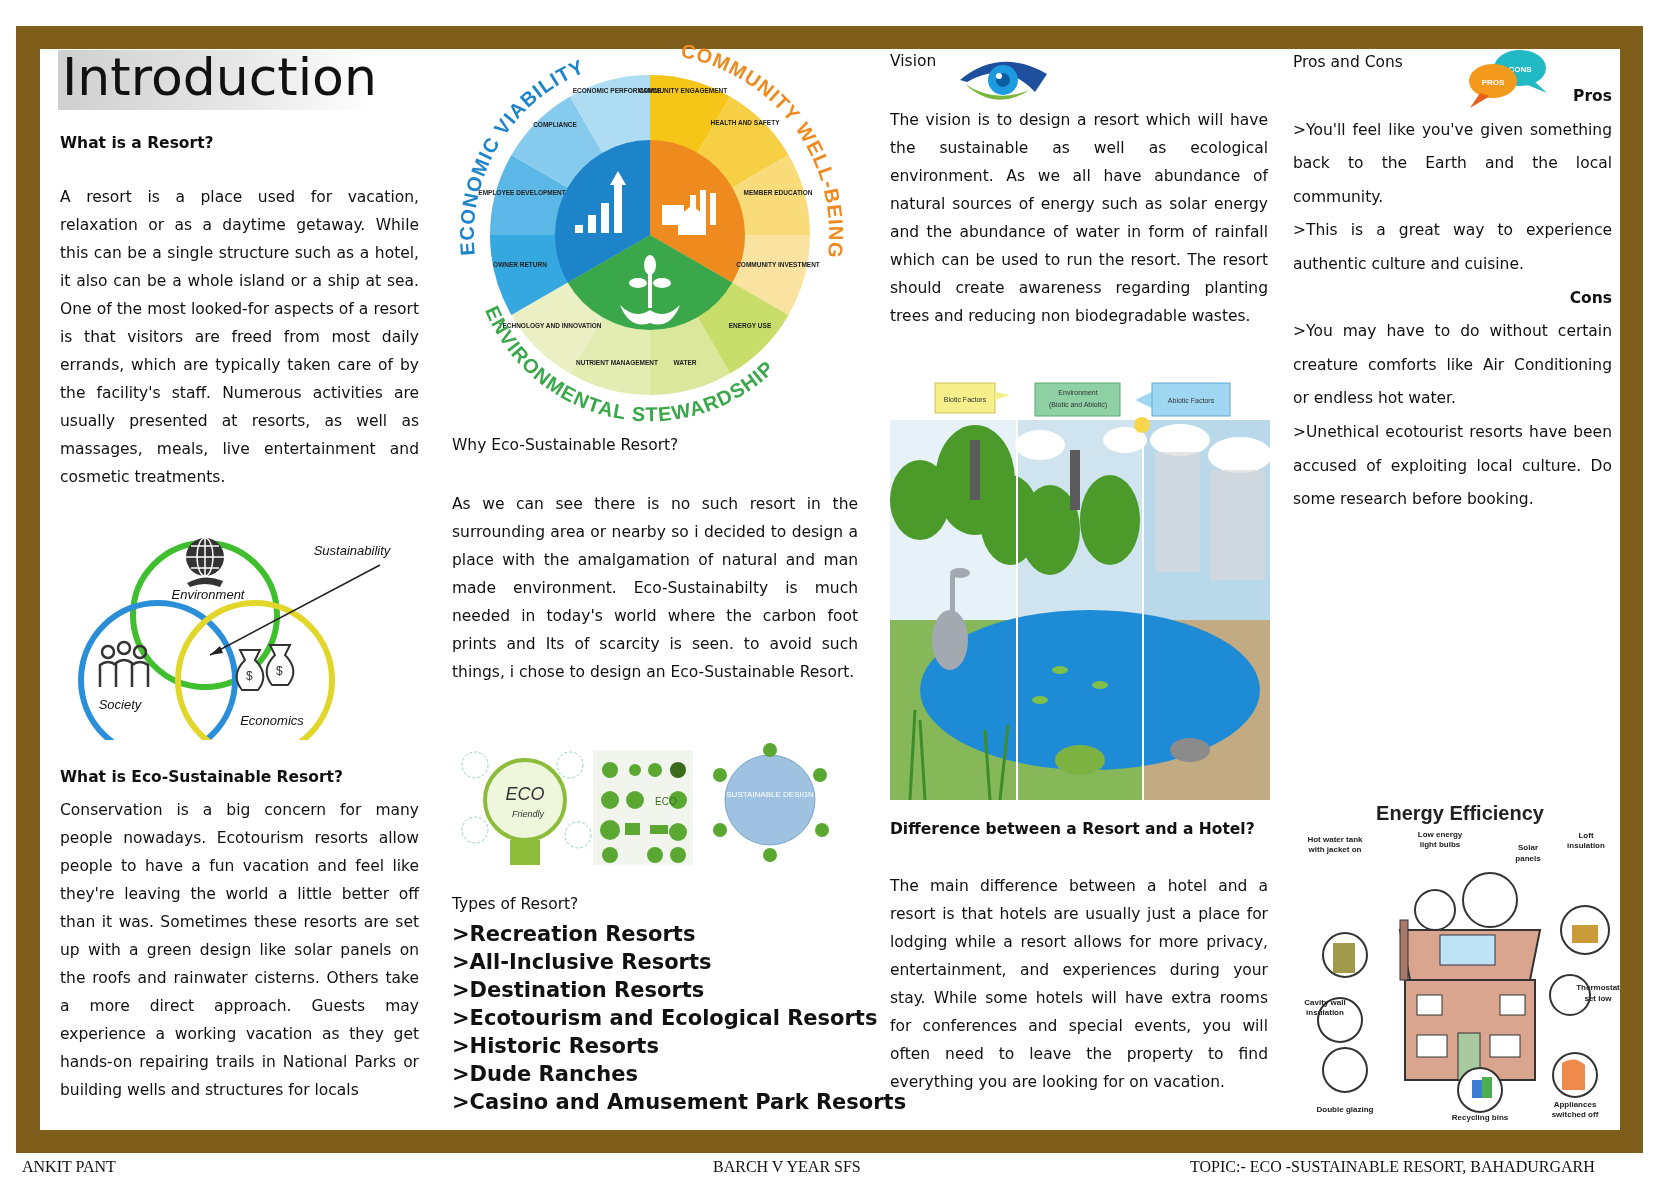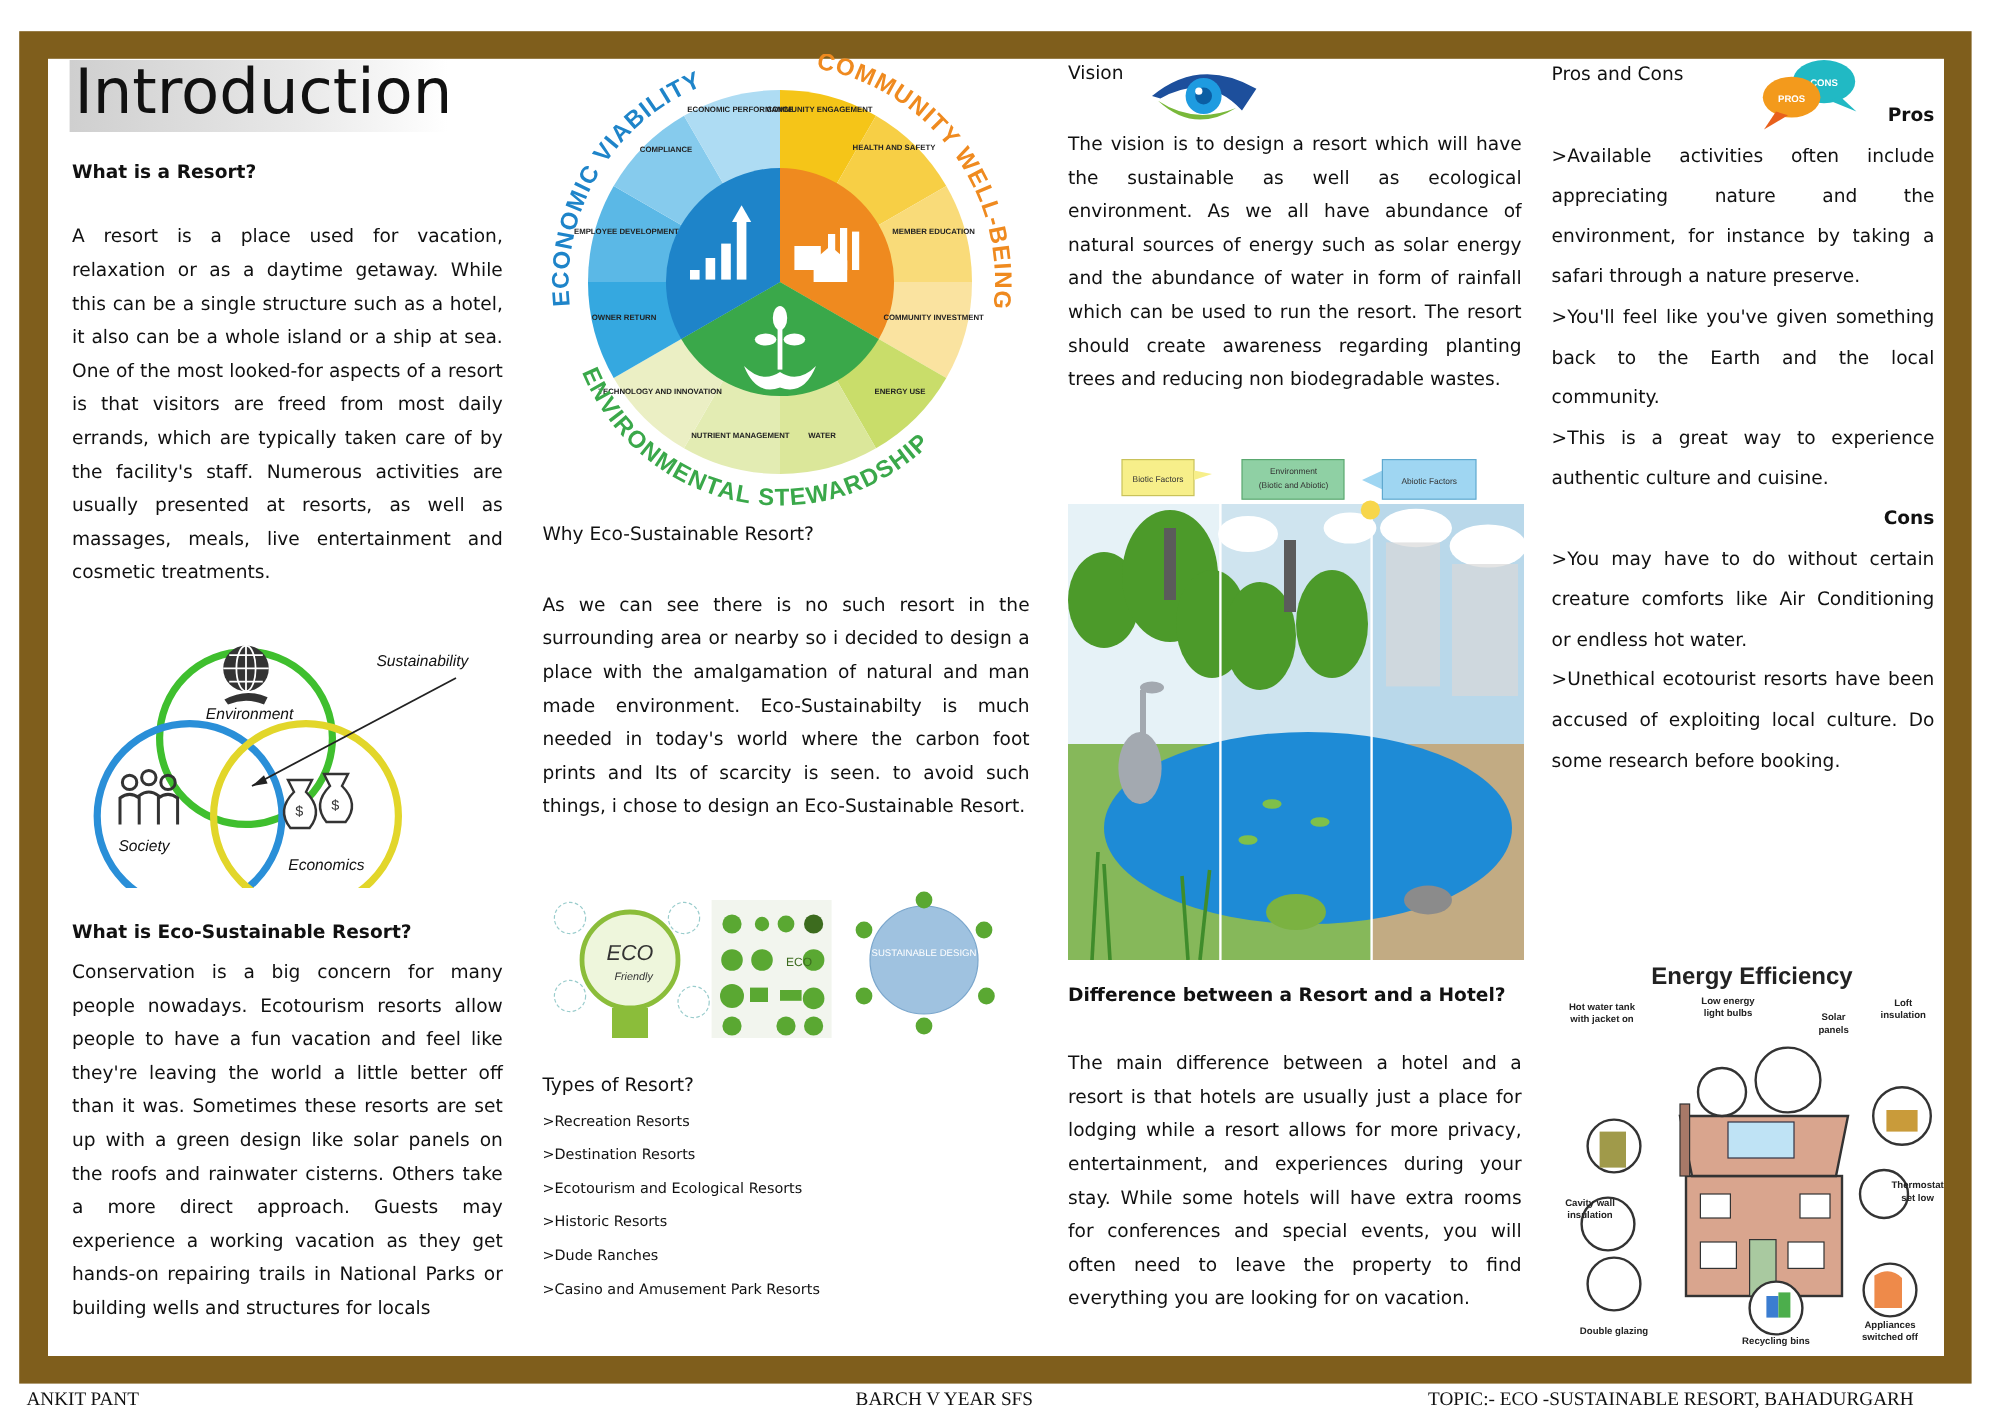">Available activities often include" p.txt4 { html: <p>&gt;Available activities often include appreciating nature and the environment, for instance by taking a safari through a nature preserve.</p> -> none }
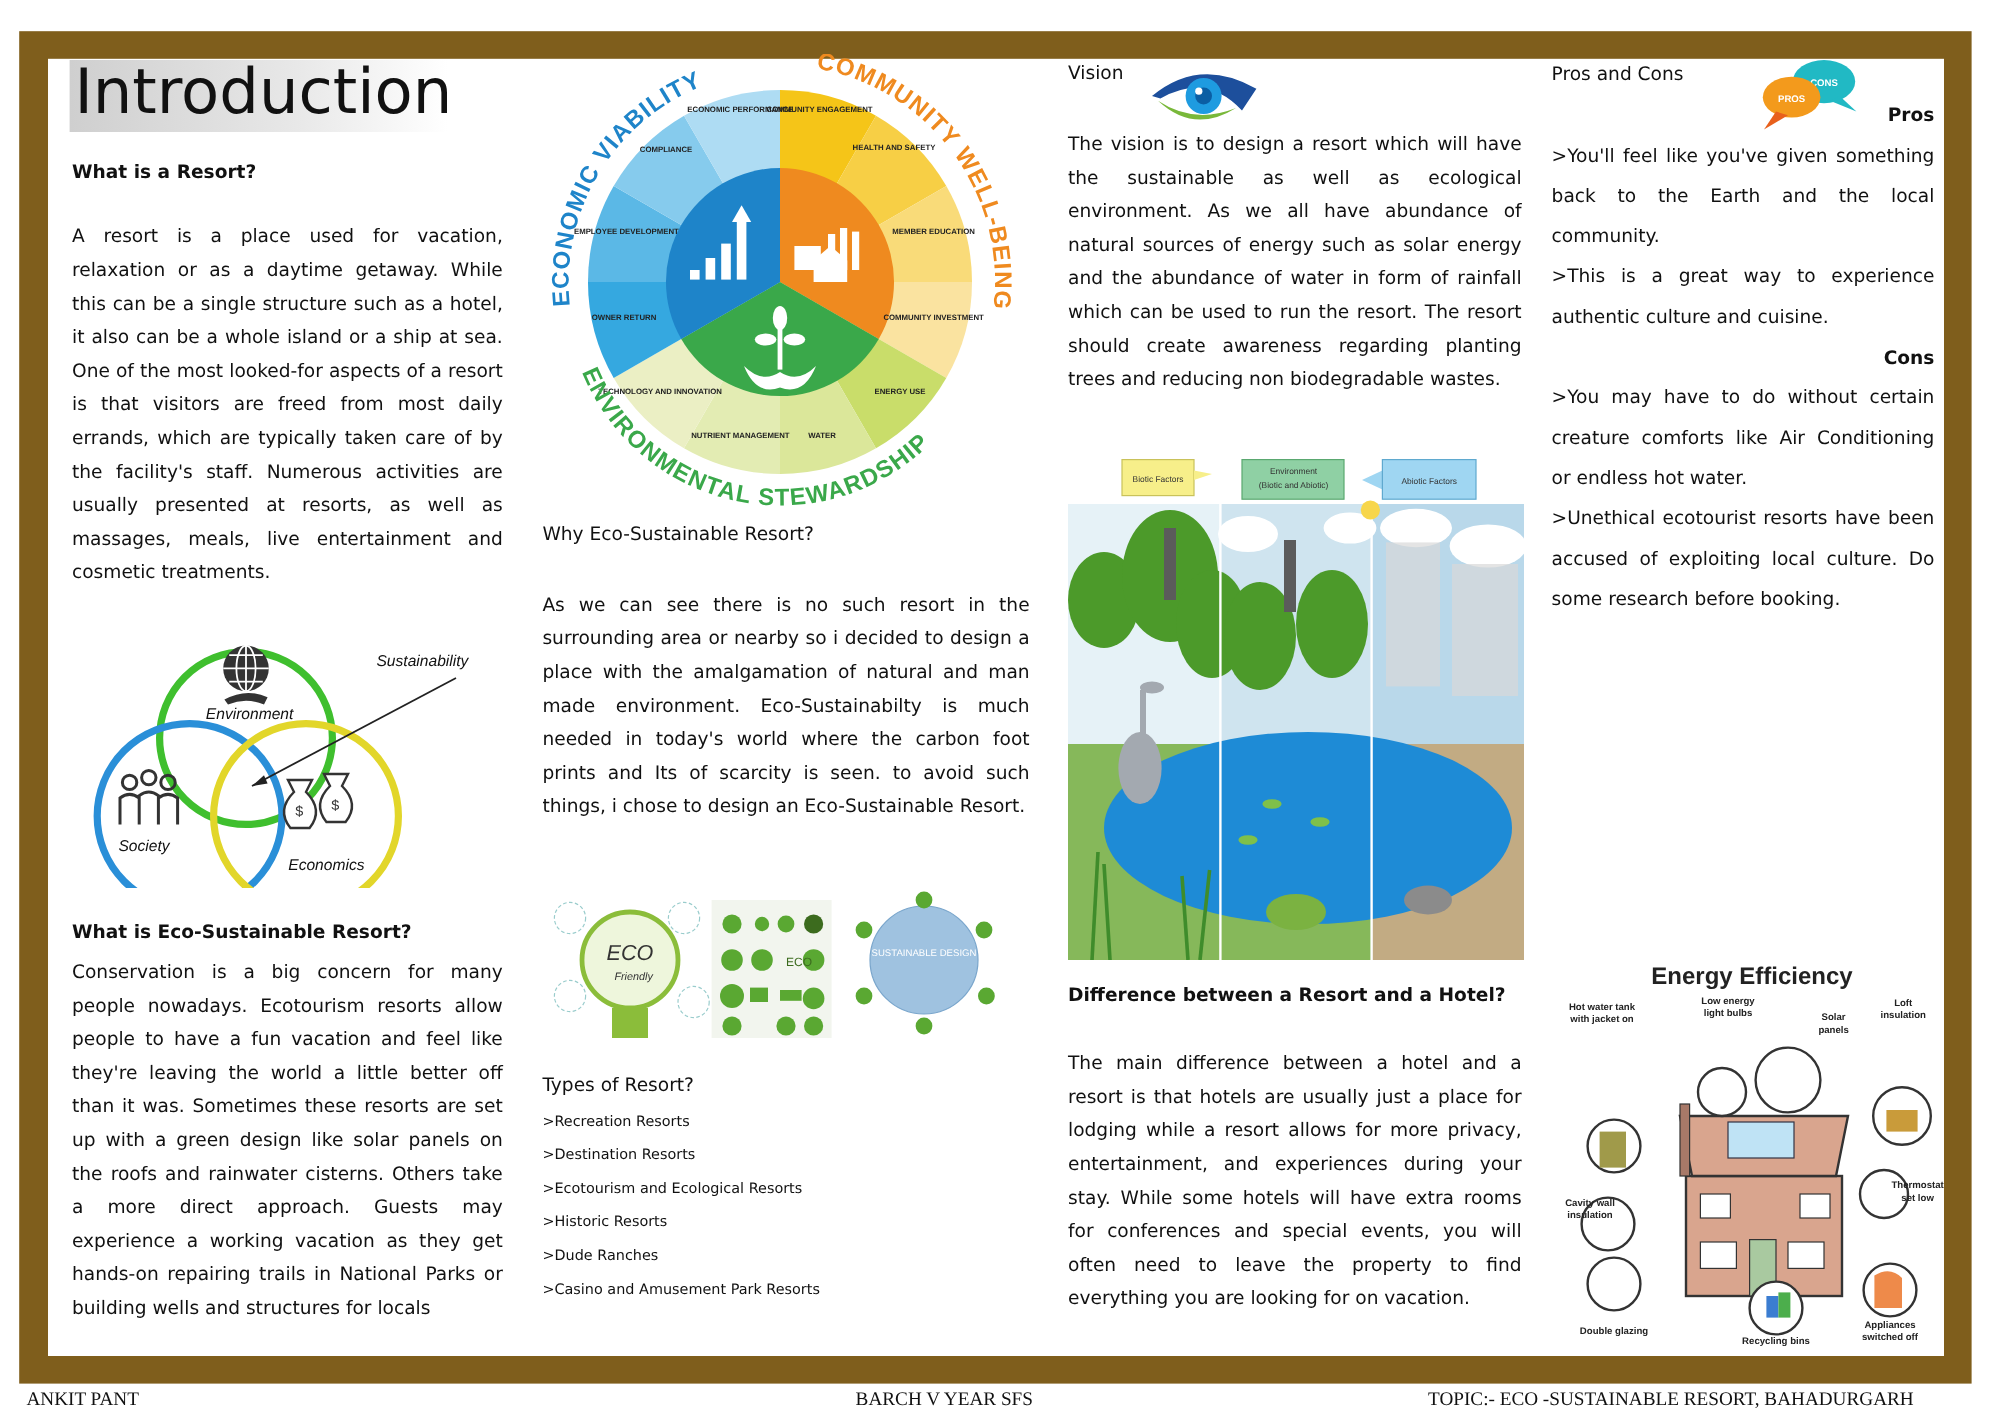">Recreation Resorts" .list-line { font-size: 12px -> 21px; font-weight: none -> bold }
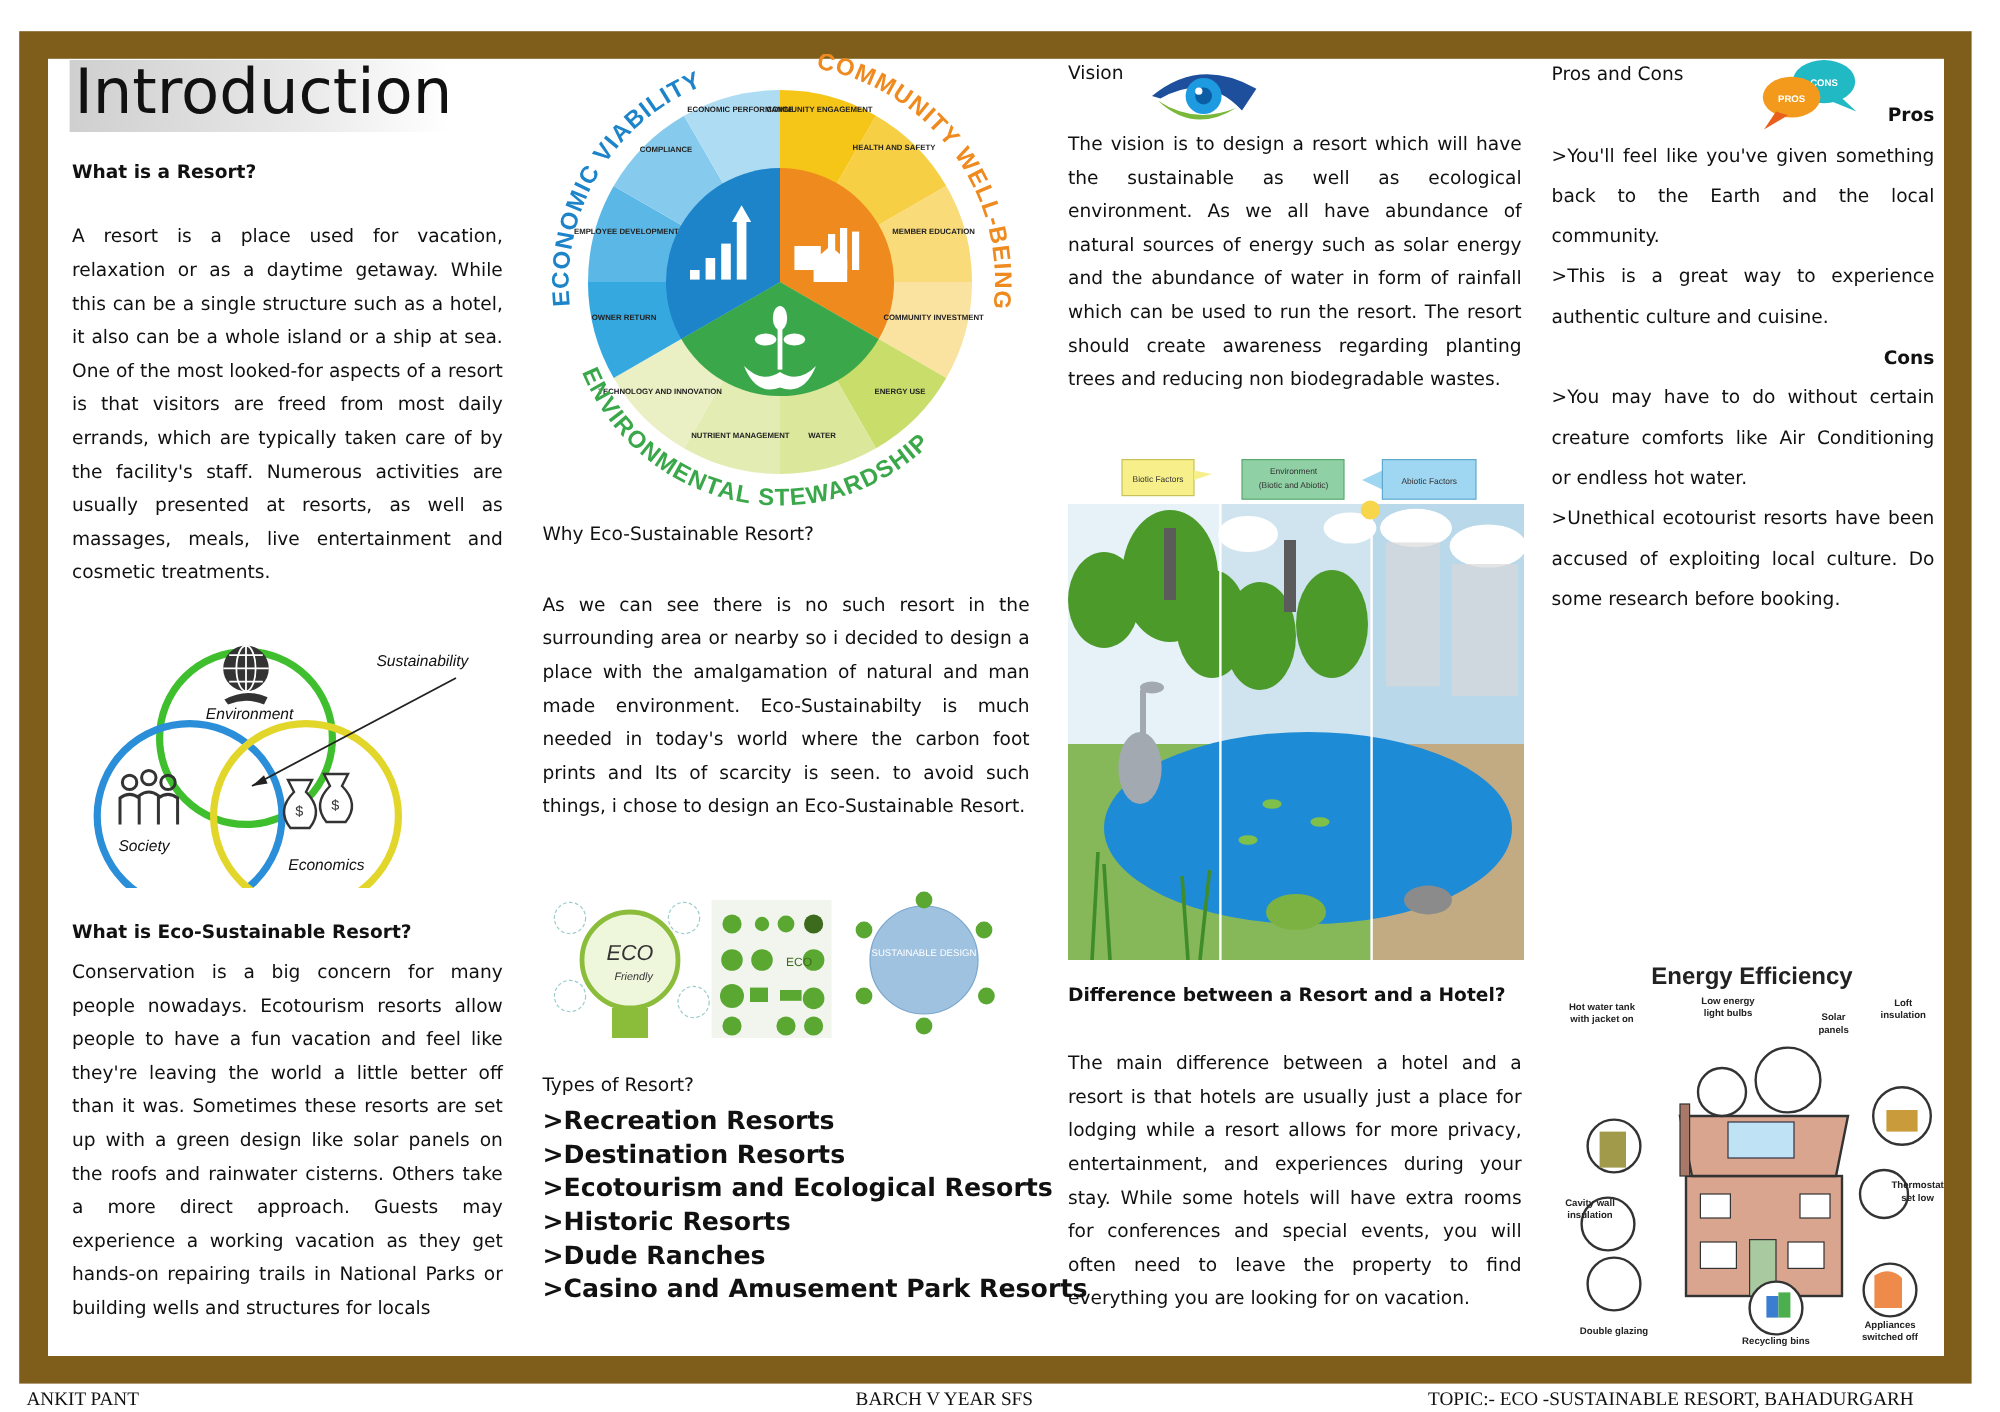">All-Inclusive Resorts" div.list-line { html: none -> <div>&gt;All-Inclusive Resorts</div> }
